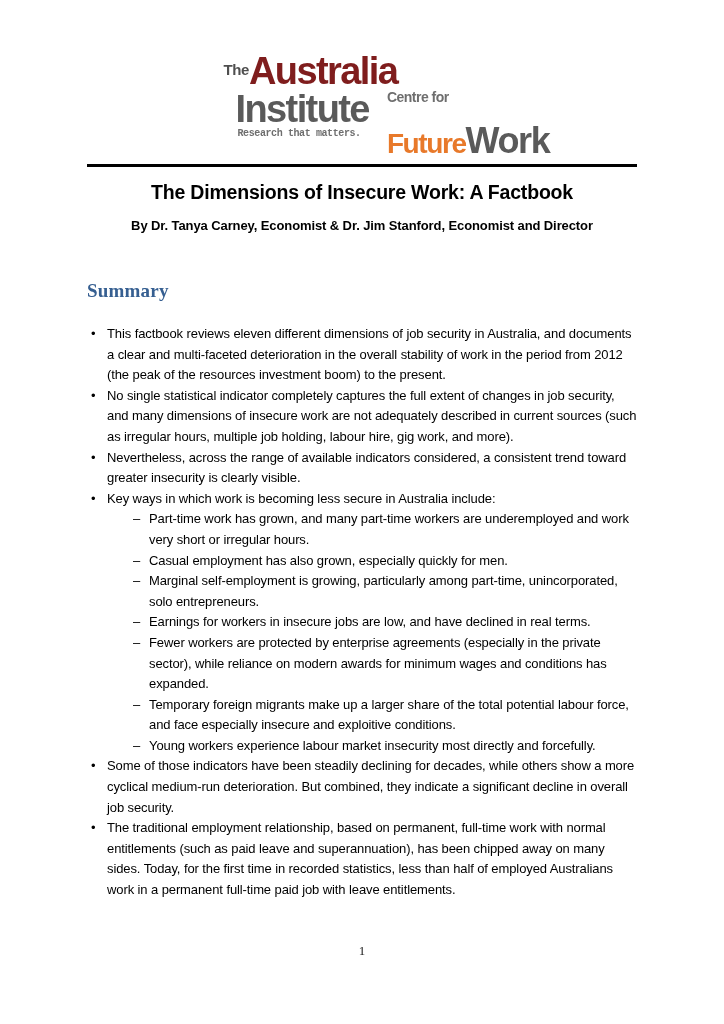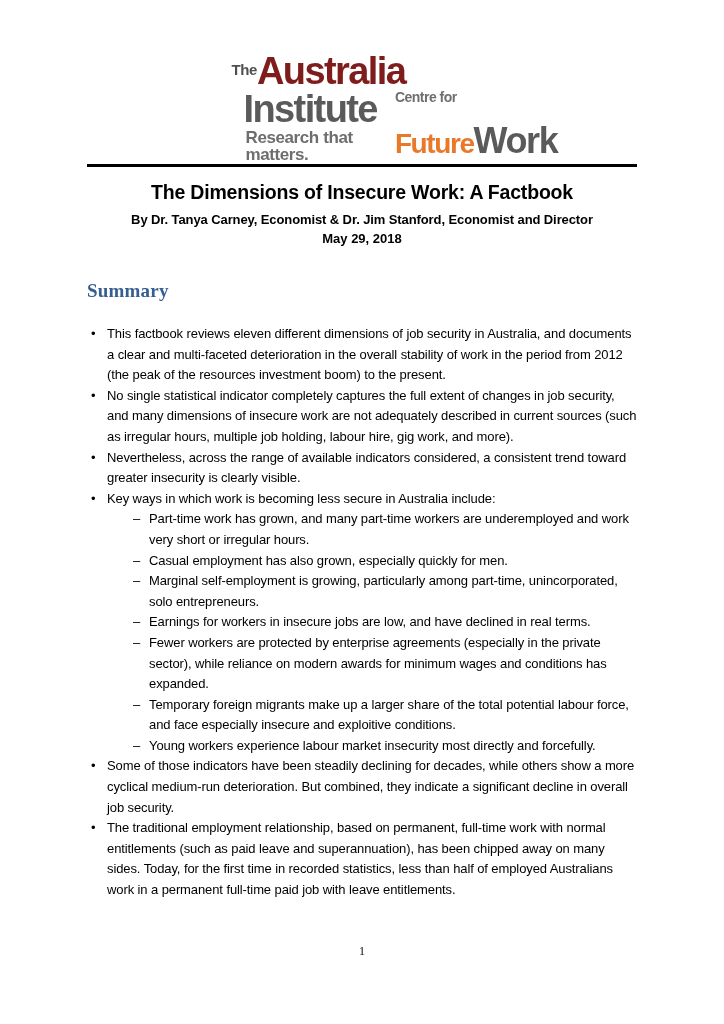"The" .logo-wrap { left: 12px -> 4px }
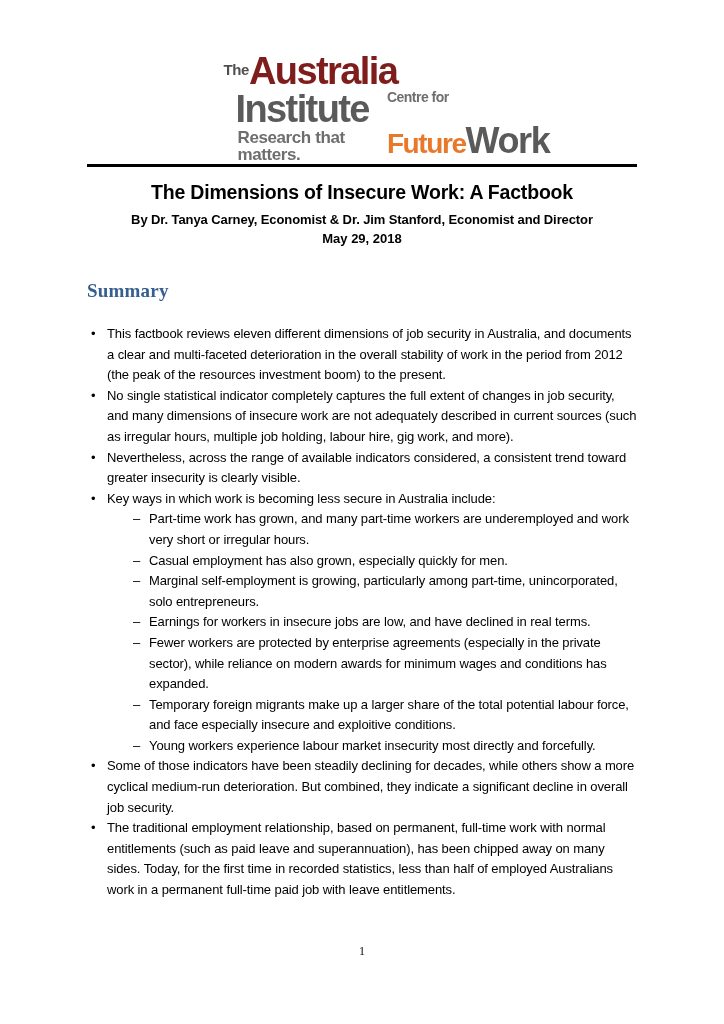"Research that matters." .logo-tagline { font-family: Liberation Sans, sans-serif -> Liberation Mono, monospace; font-size: 17px -> 10px }
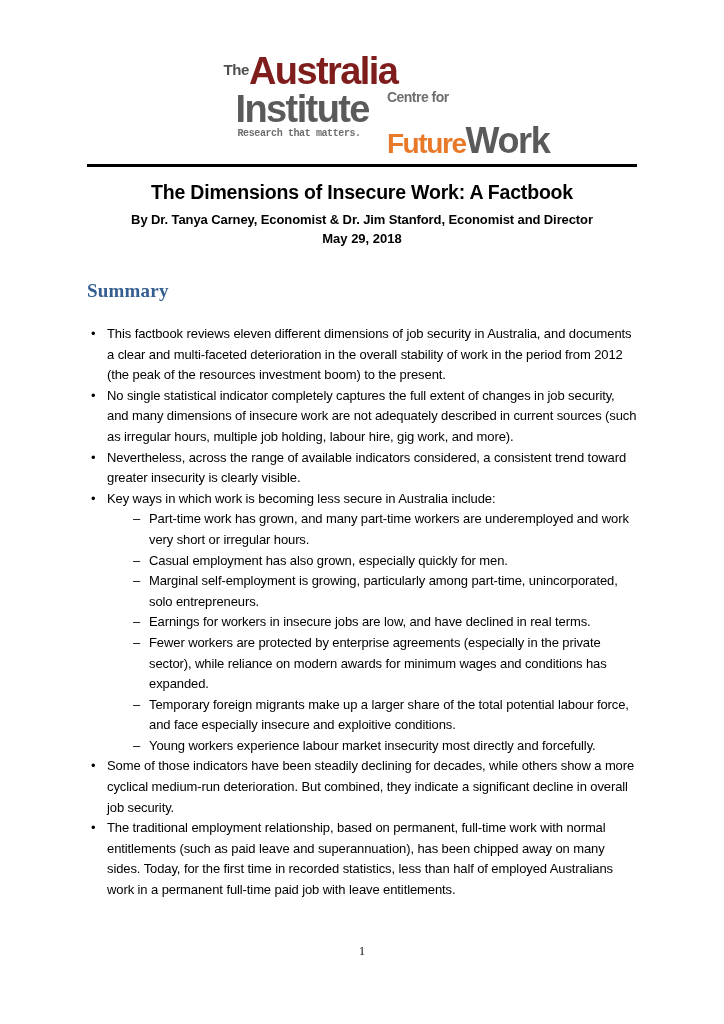"The Dimensions of Insecure Work:" .doc-title { margin: 0 0 7px 0 -> 0 0 13px 0 }
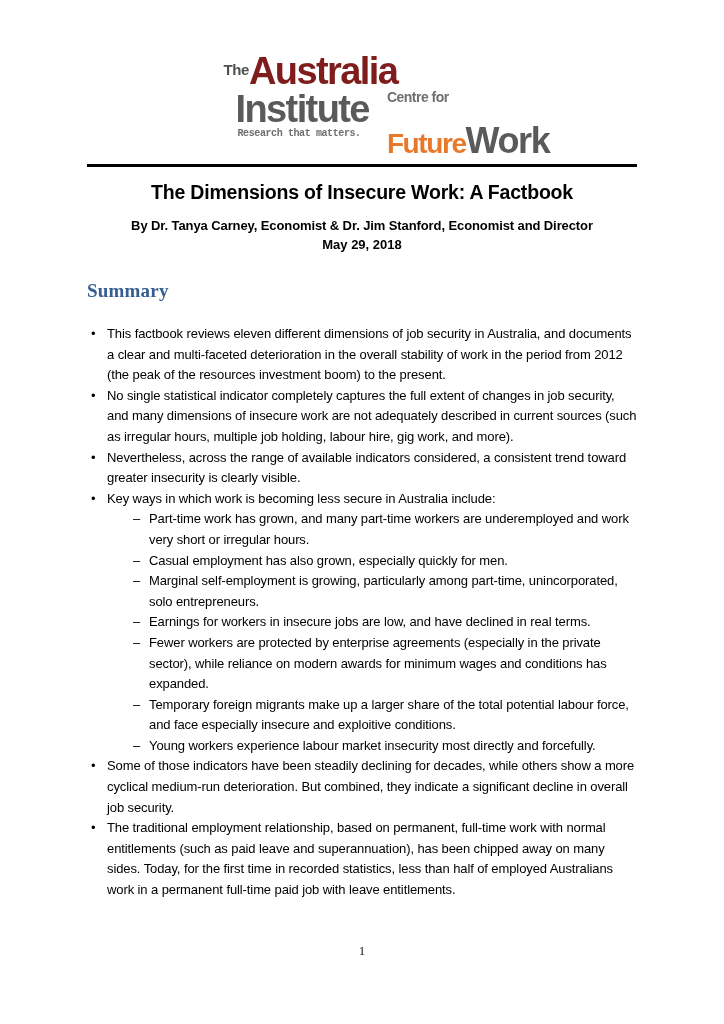"May 29, 2018" p.doc-date { html: <p>May 29, 2018</p> -> none }
